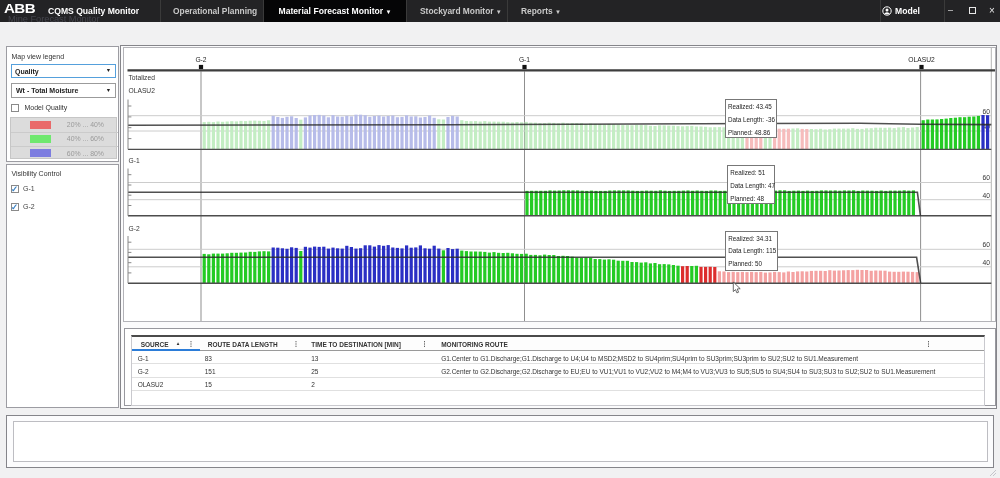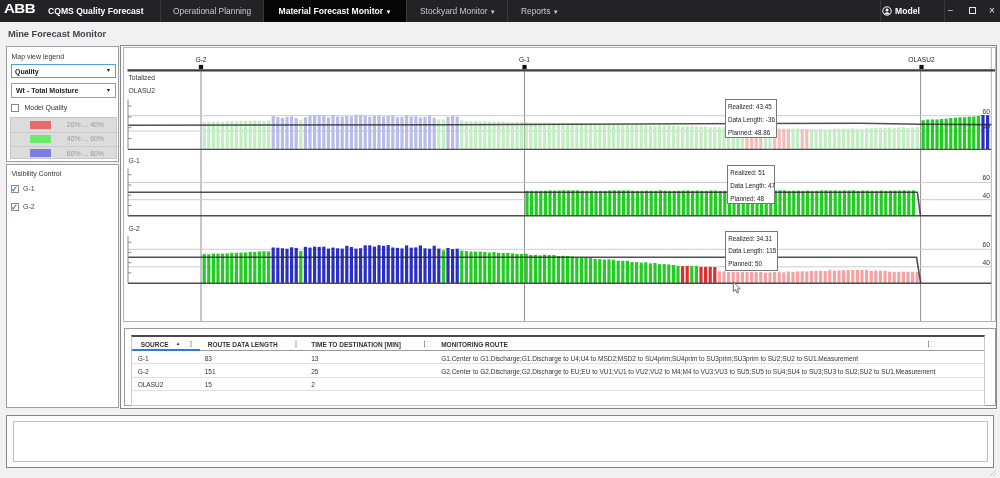"CQMS Quality Forecast" div.abs { text: Forecast -> Monitor }
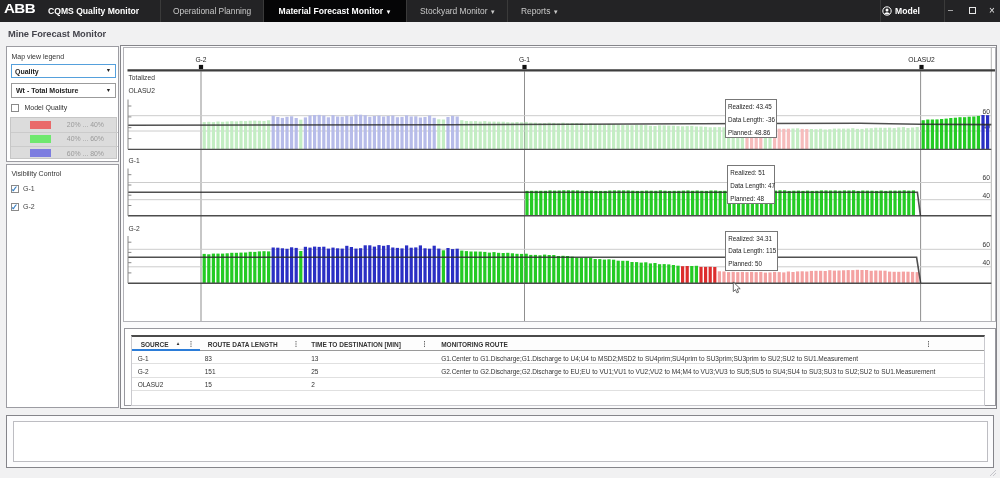"Operational Planning" .navitem { font-weight: 400 -> 700 }
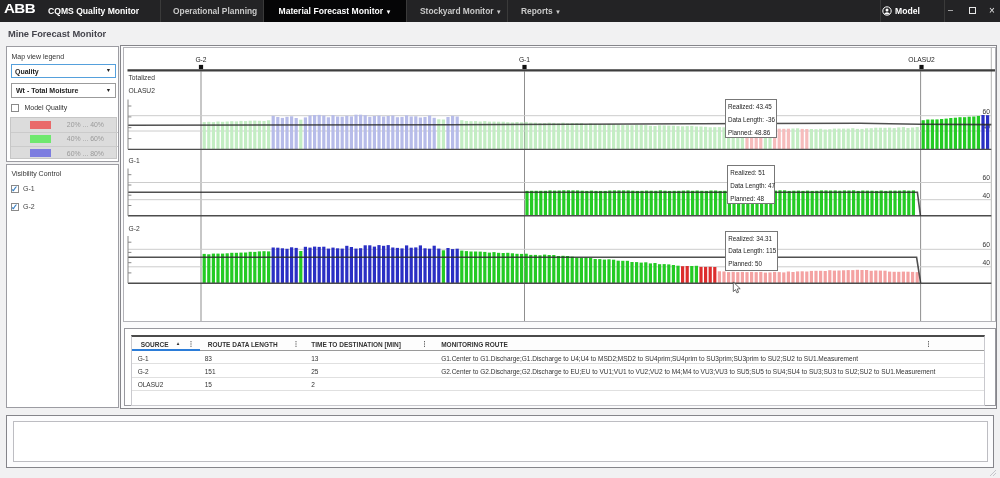"Mine Forecast Monitor" div.abs { font-weight: 700 -> 400; top: 29px -> 14px }
